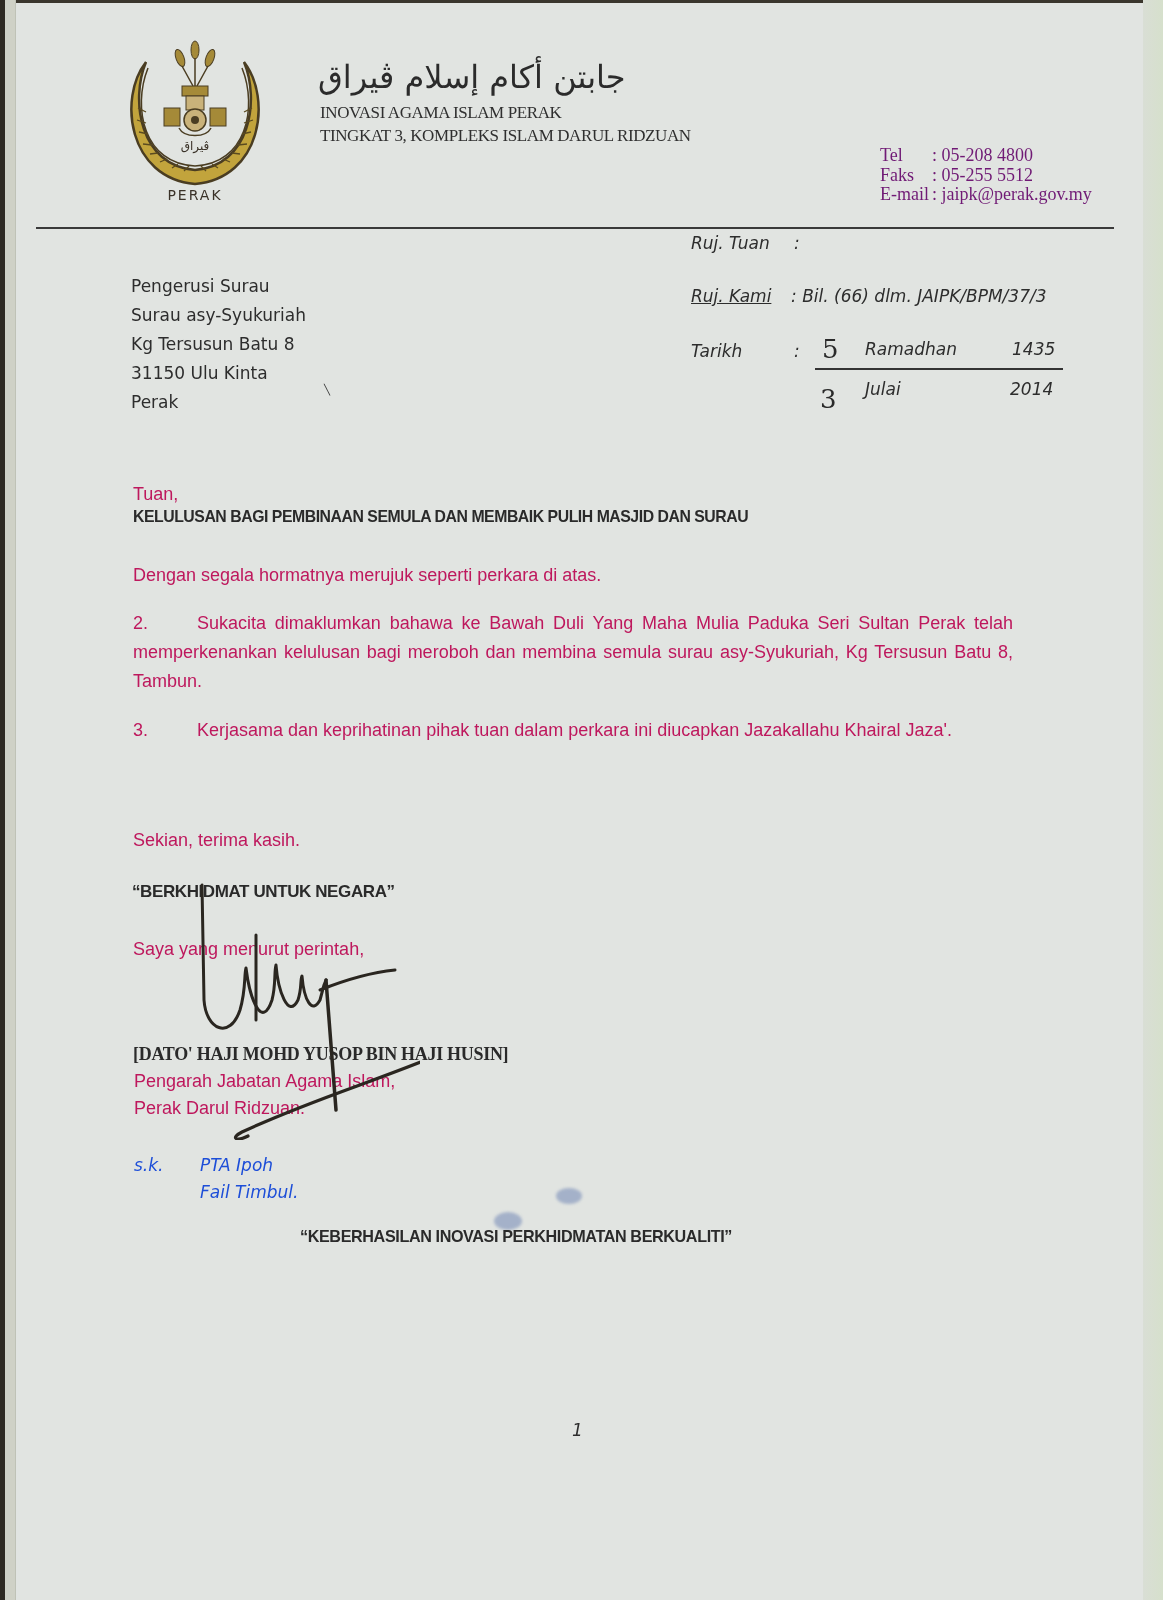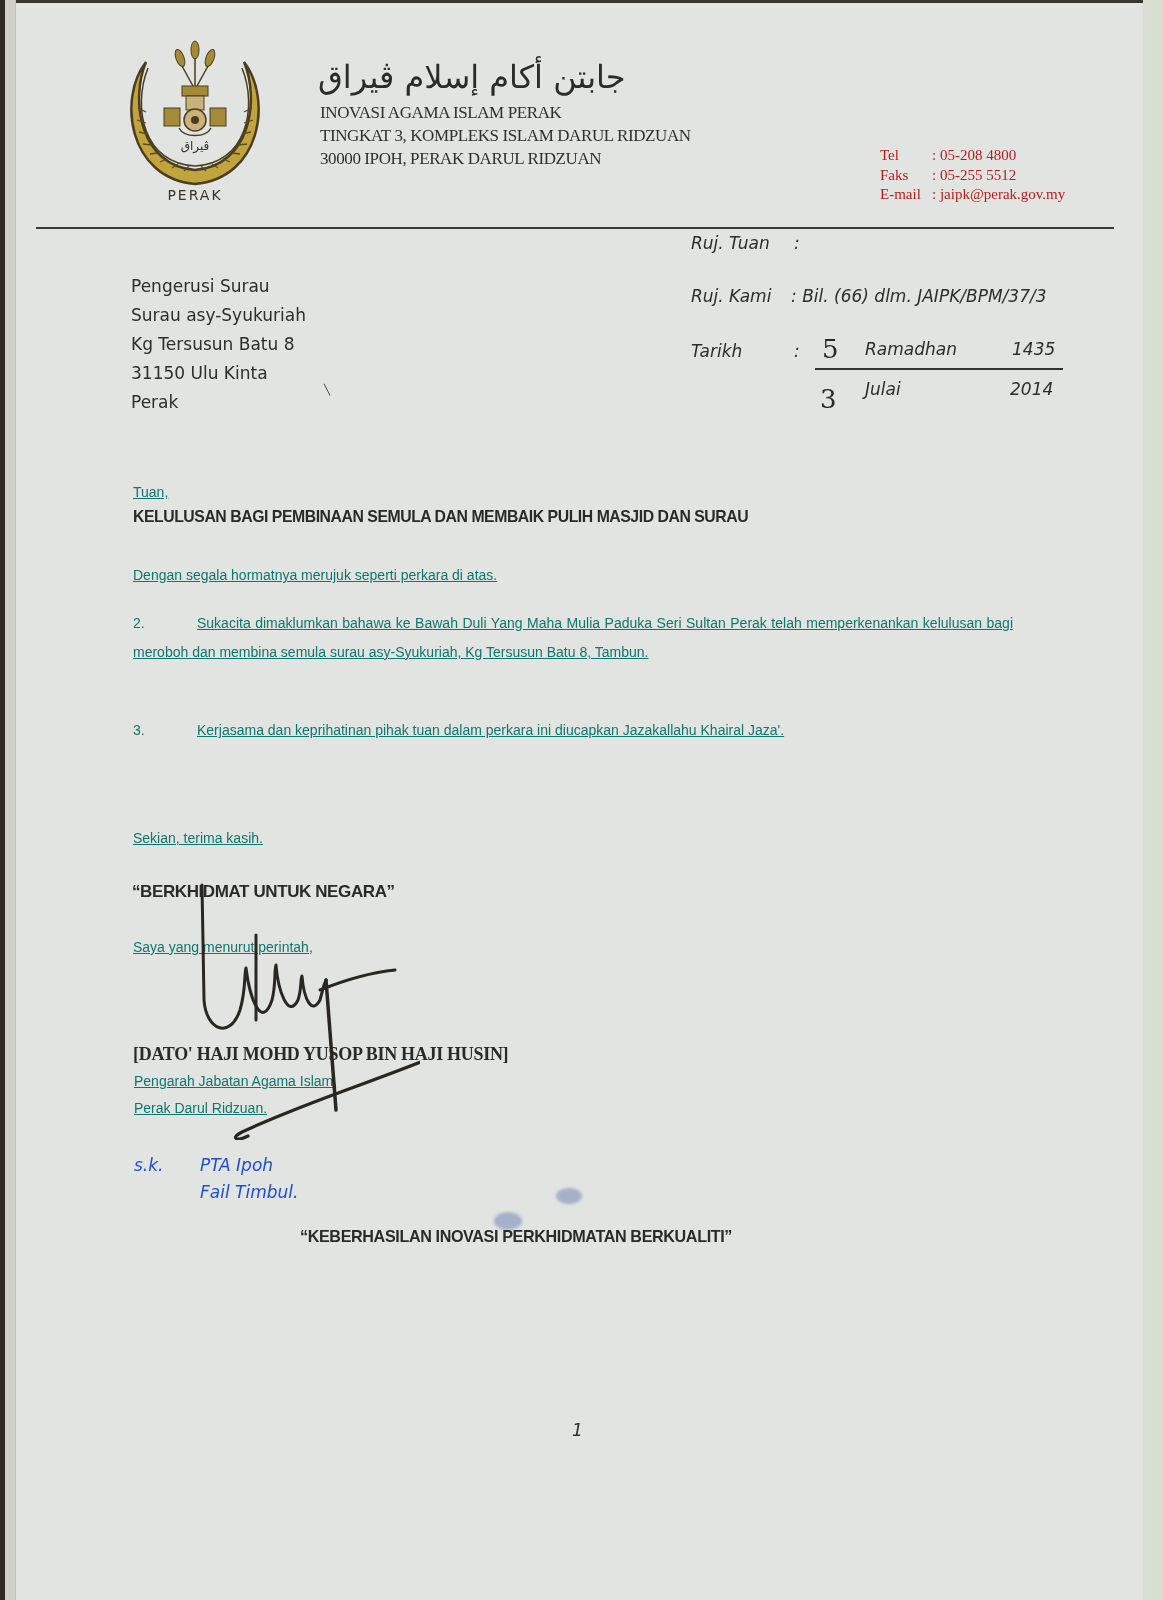"30000 IPOH, PERAK DARUL RIDZUAN" div { html: <div>30000 IPOH, PERAK DARUL RIDZUAN</div> -> none }
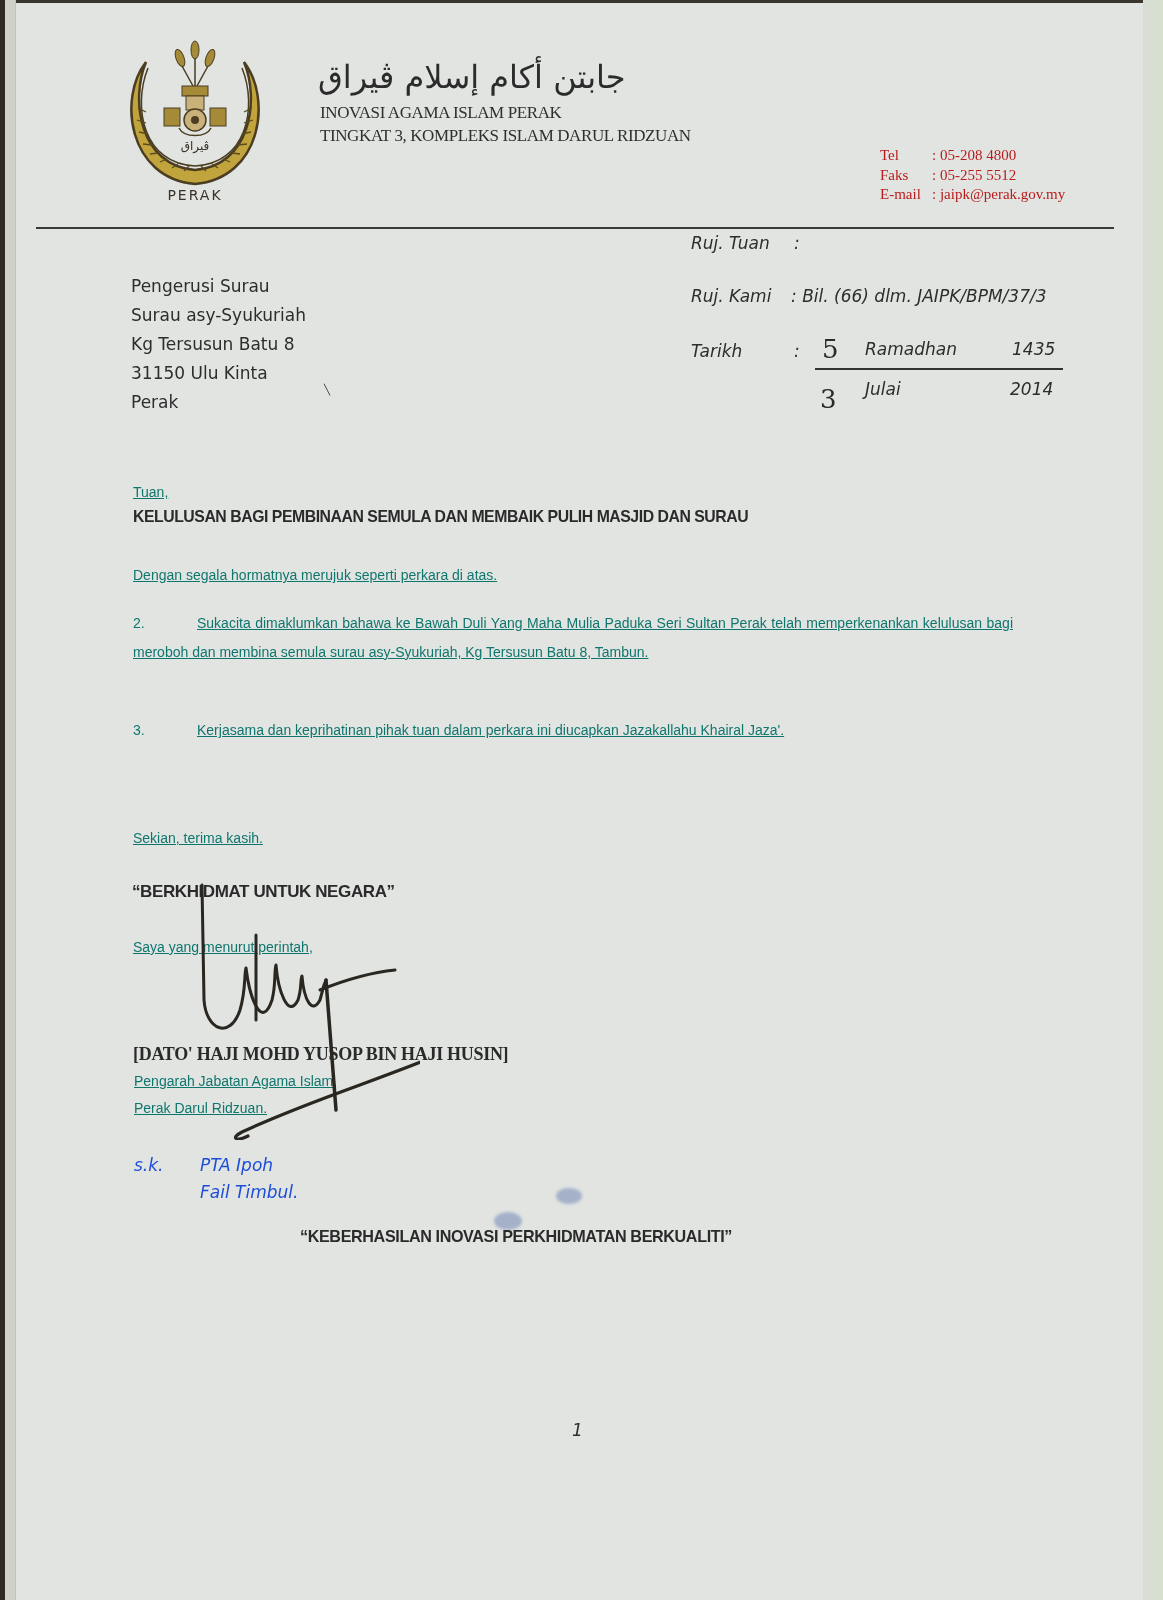"Tel" .contact { color: #b91c1c -> #701a75; font-size: 15px -> 18px }
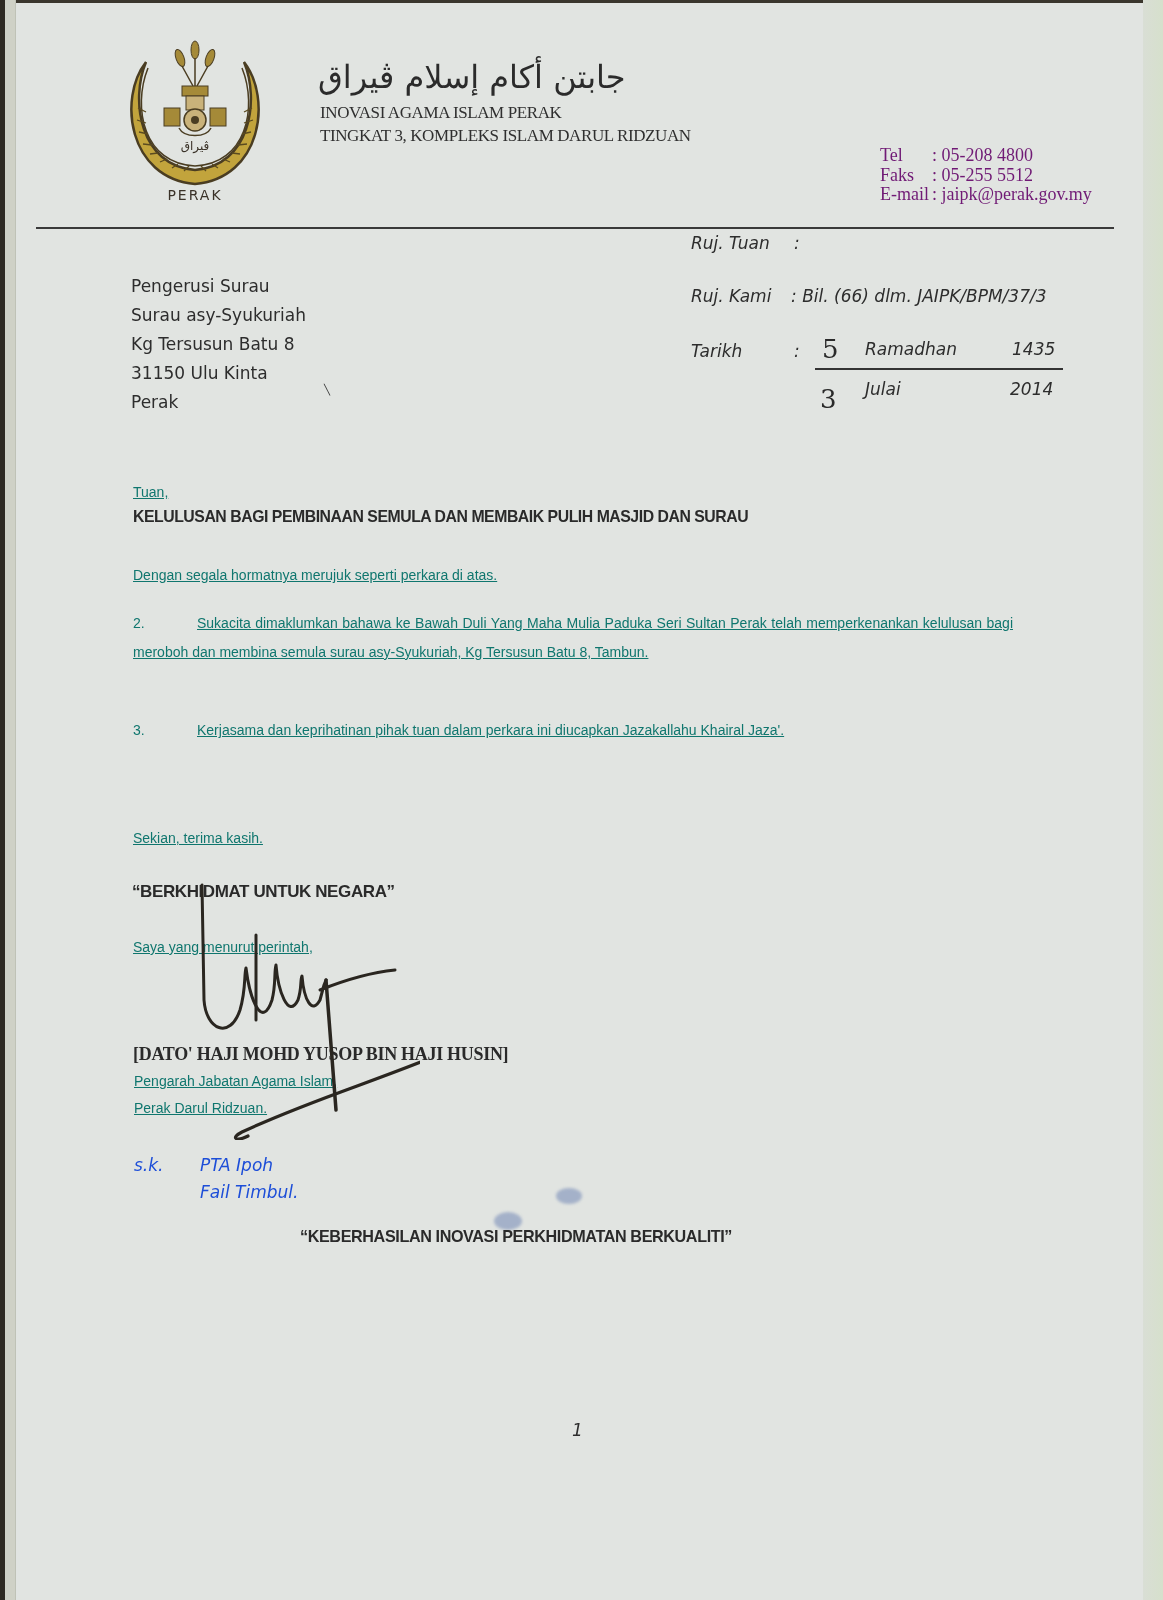"Ruj. Kami" span.ref-label { text-decoration: none -> underline }
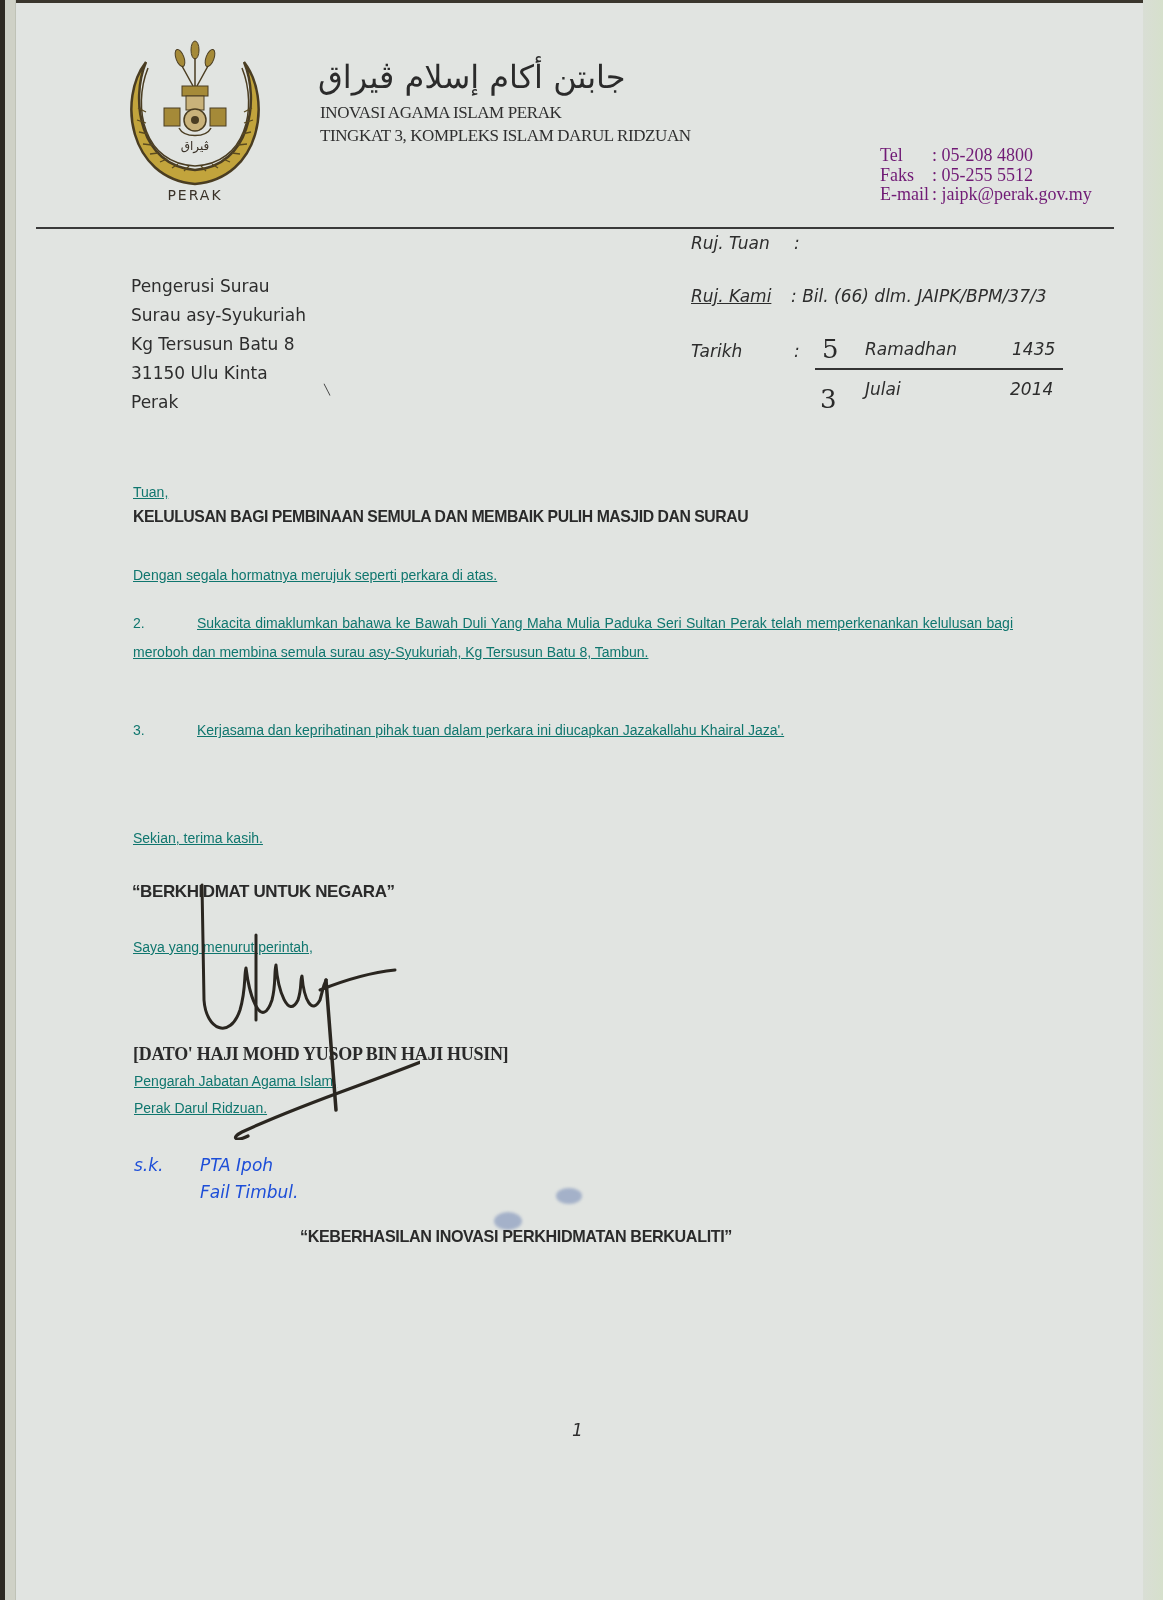"Tuan," .body-text { color: #0f766e -> #be185d; font-size: 14px -> 18px; text-decoration: underline -> none }
